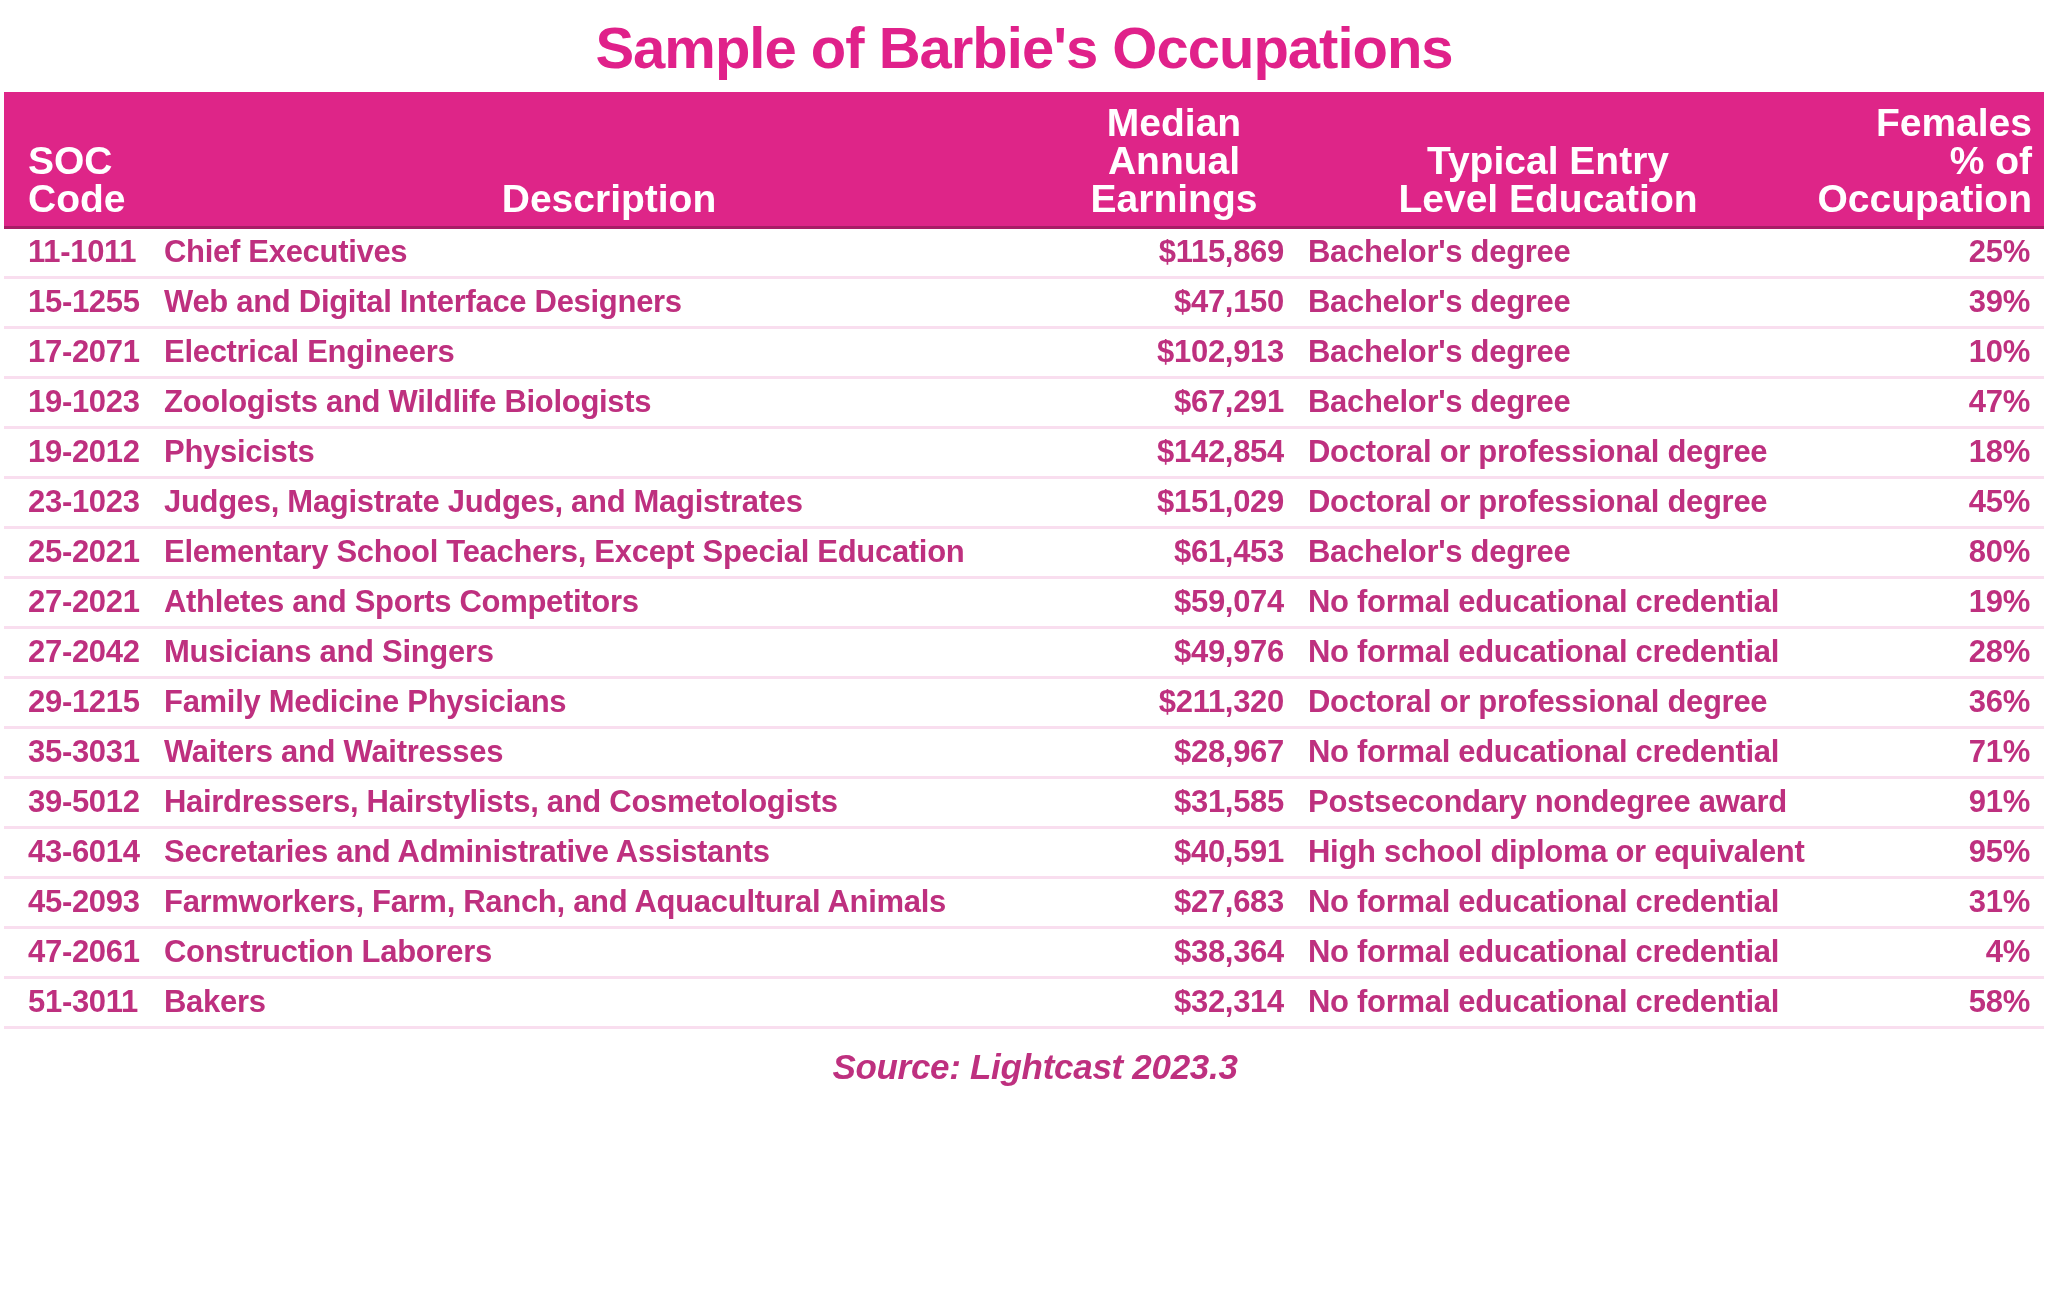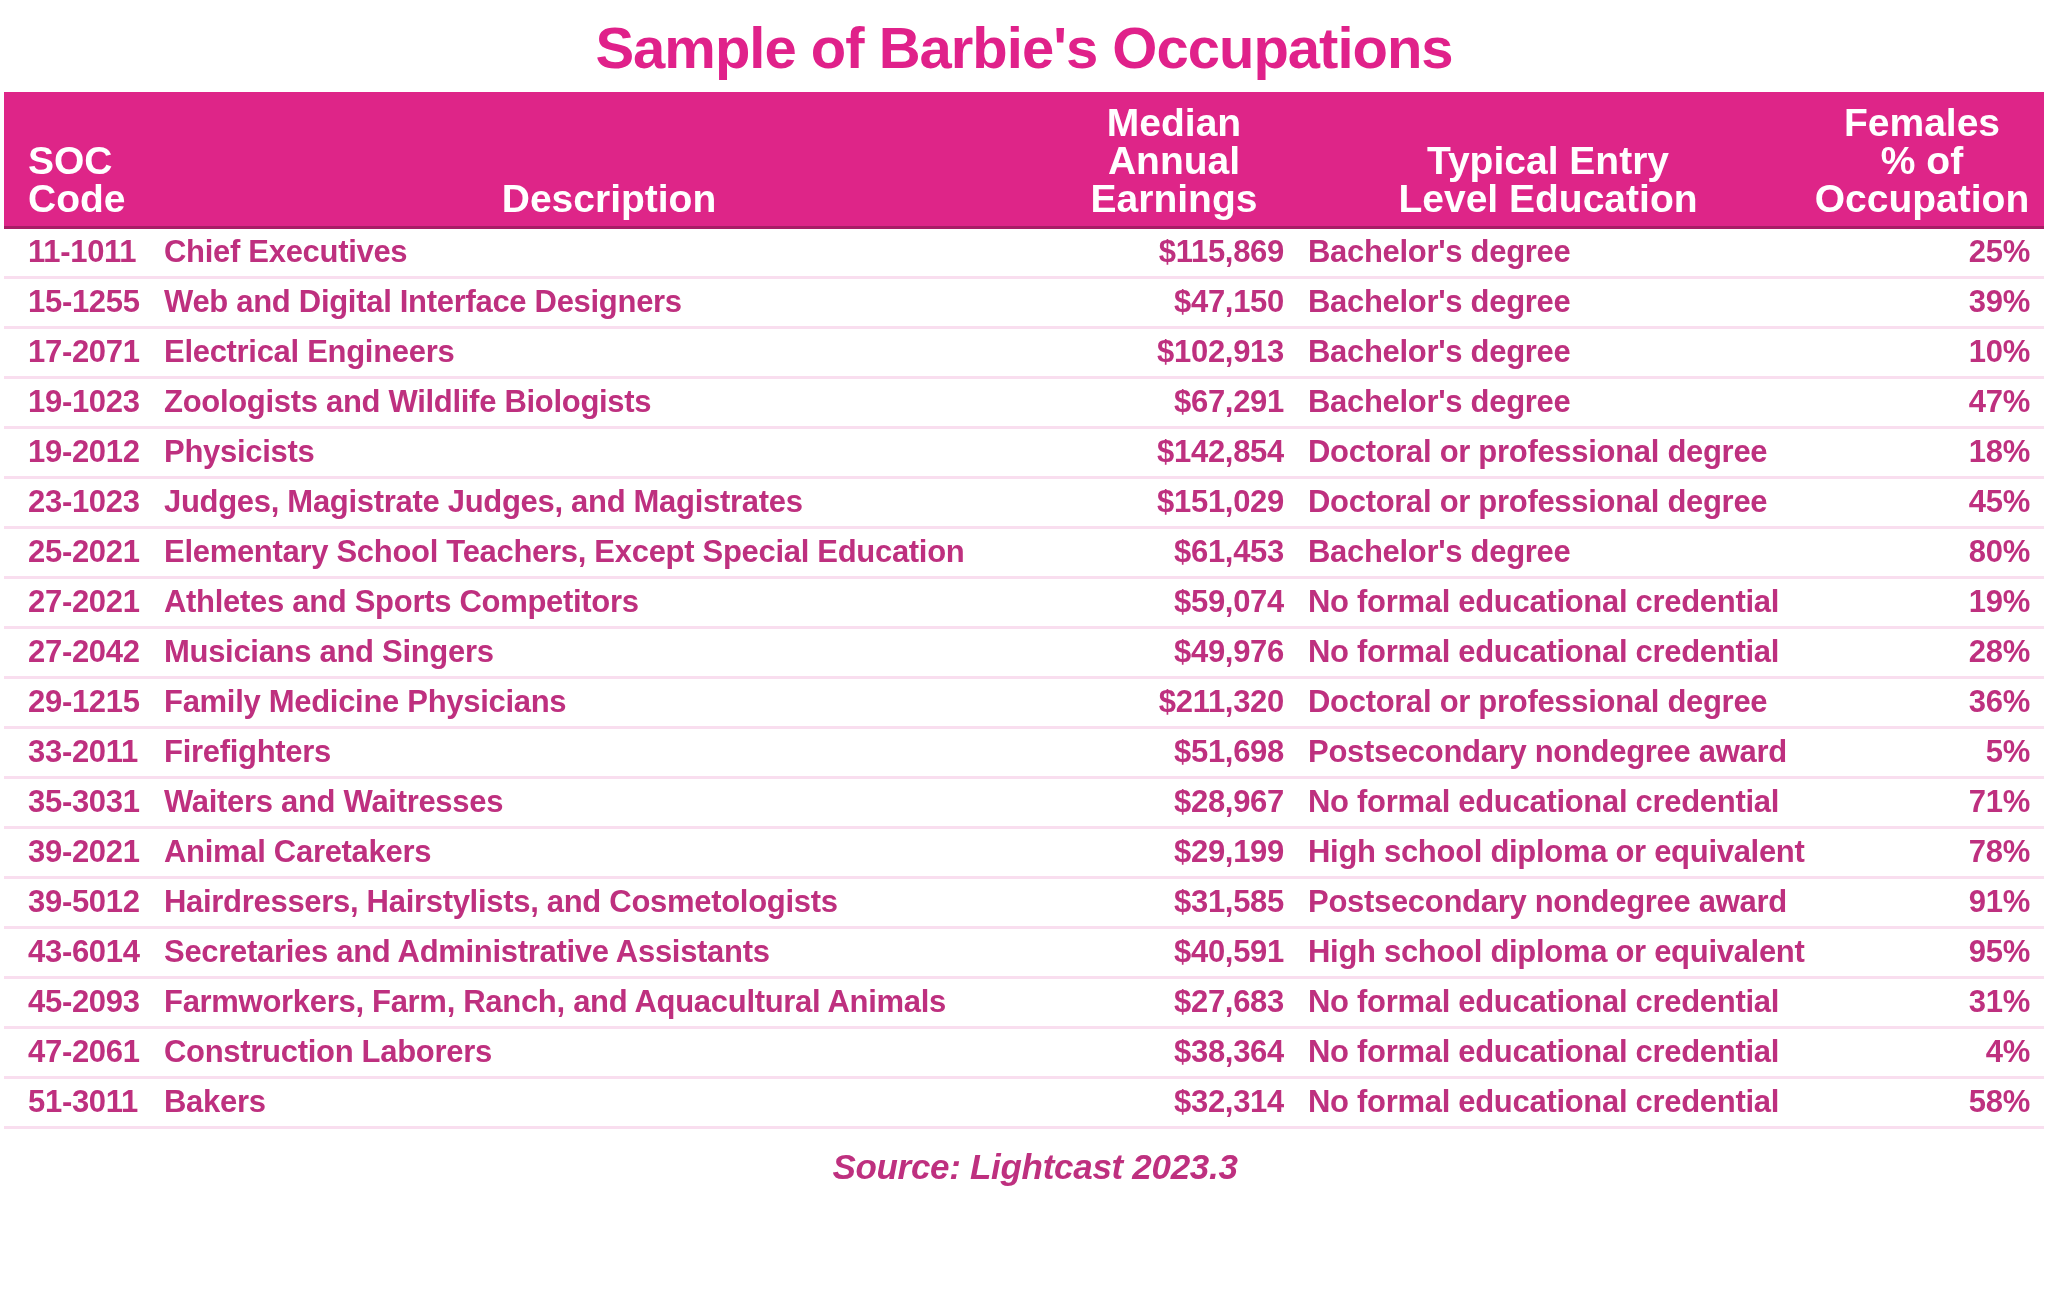"Females" th.h-fem { text-align: center -> right }
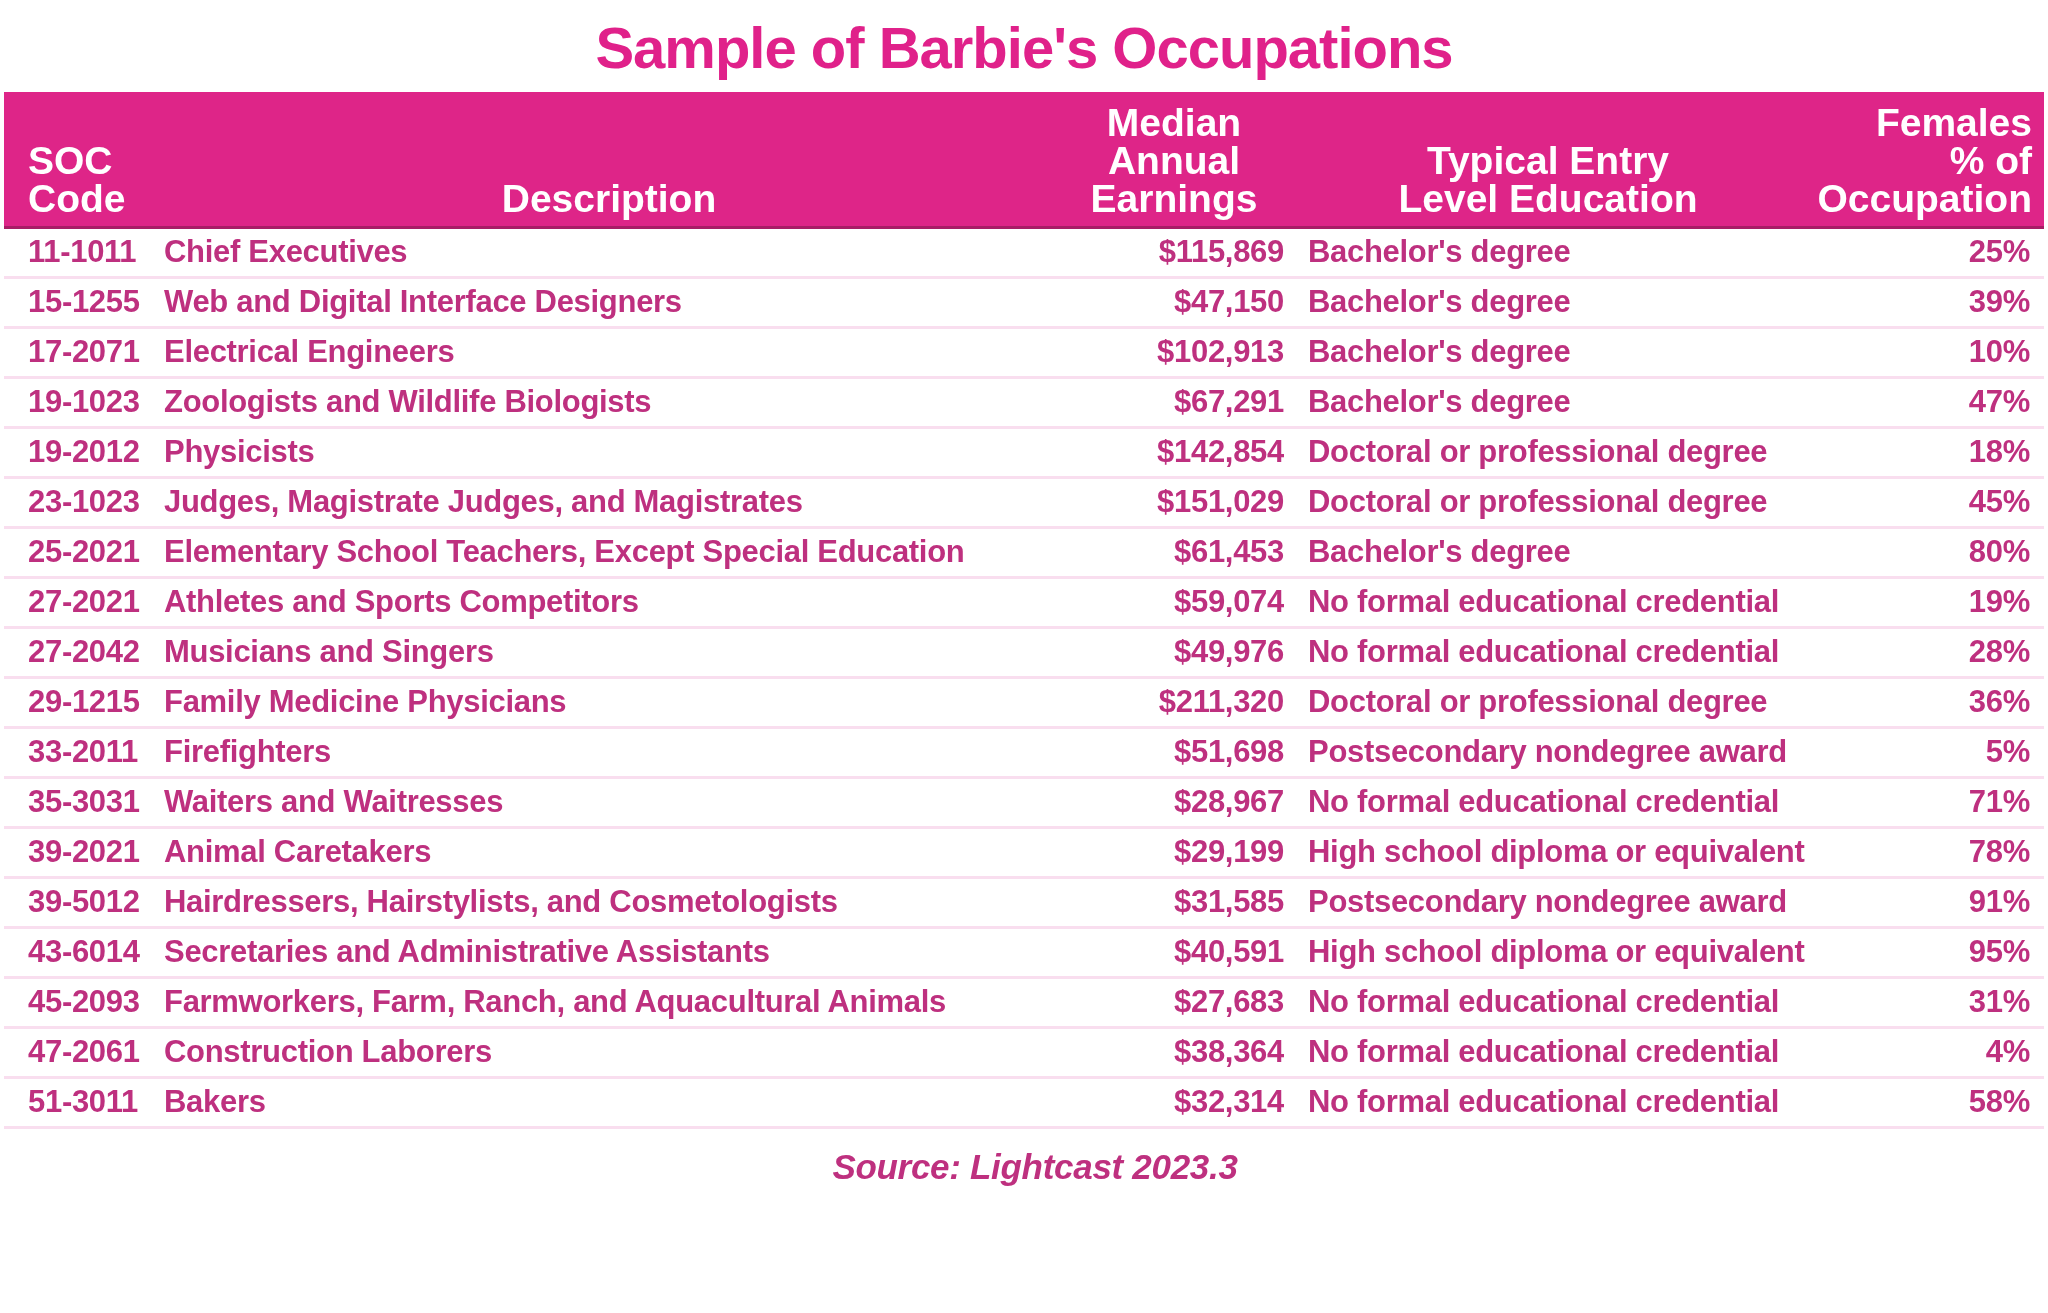"33-2011" tr { html: <tr> <td>33-2011</td> <td>Firefighters</td> <td>$51,698</td> <td>Postsecondary nondegree award</td> <td>5%</td> </tr> -> none }
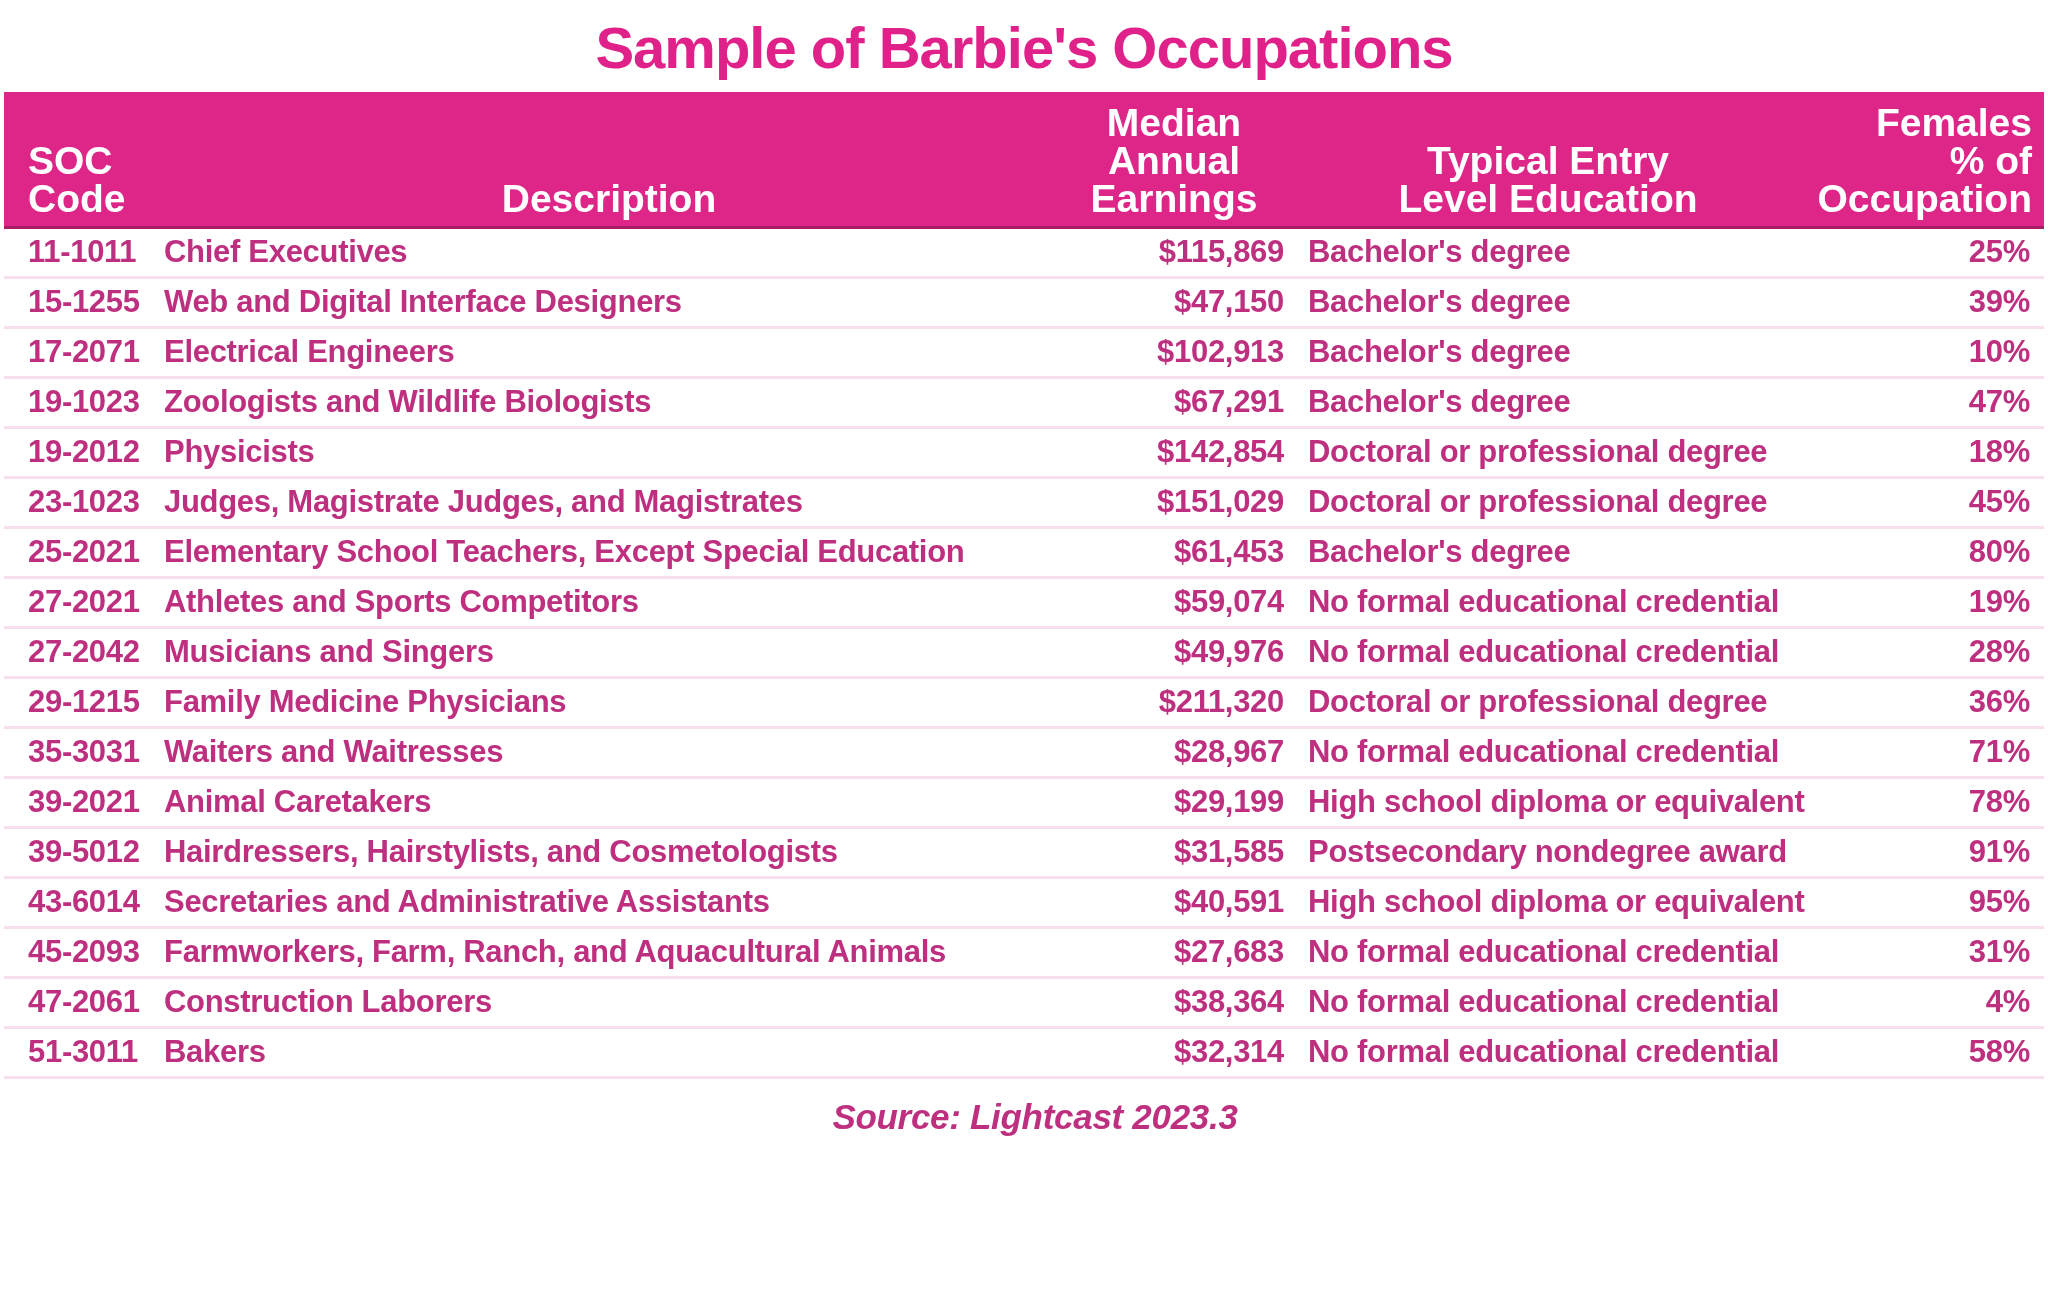"39-2021" tr { html: <tr> <td>39-2021</td> <td>Animal Caretakers</td> <td>$29,199</td> <td>High school diploma or equivalent</td> <td>78%</td> </tr> -> none }
